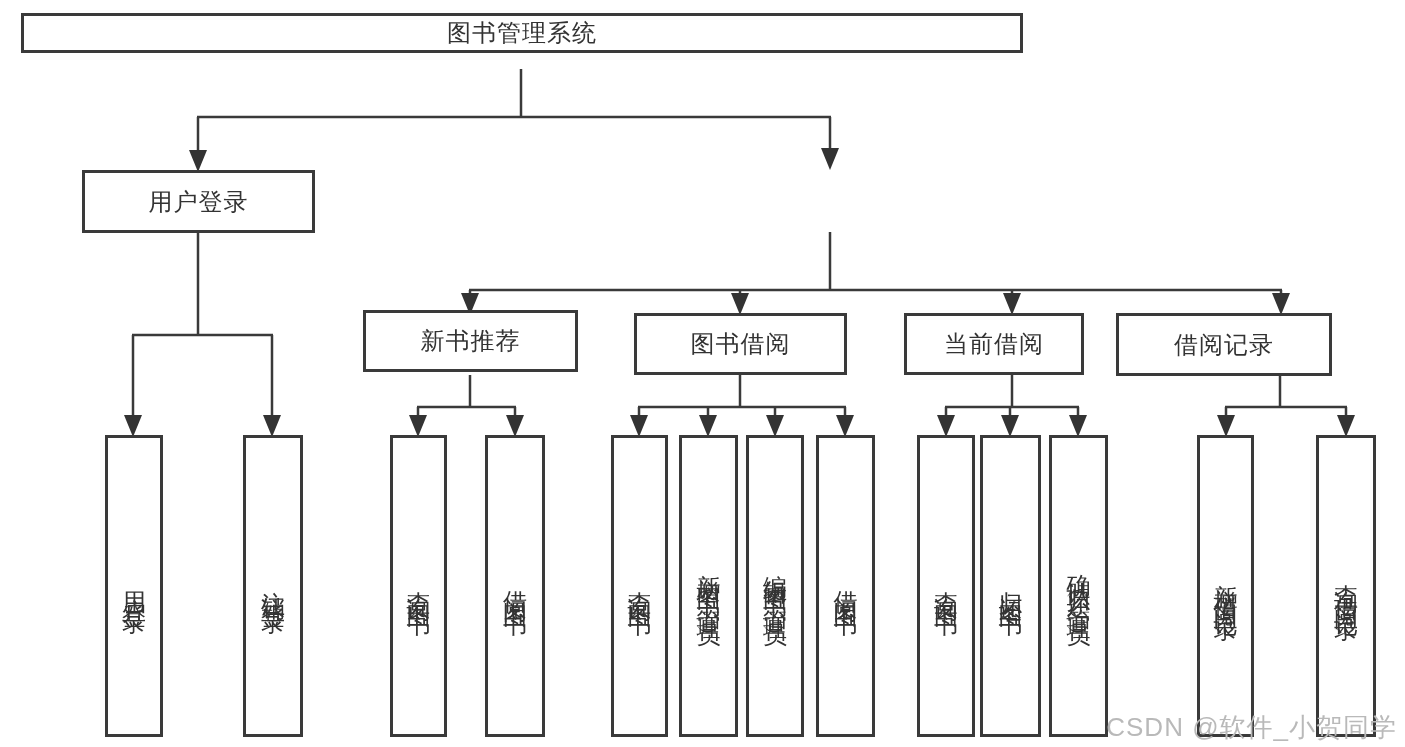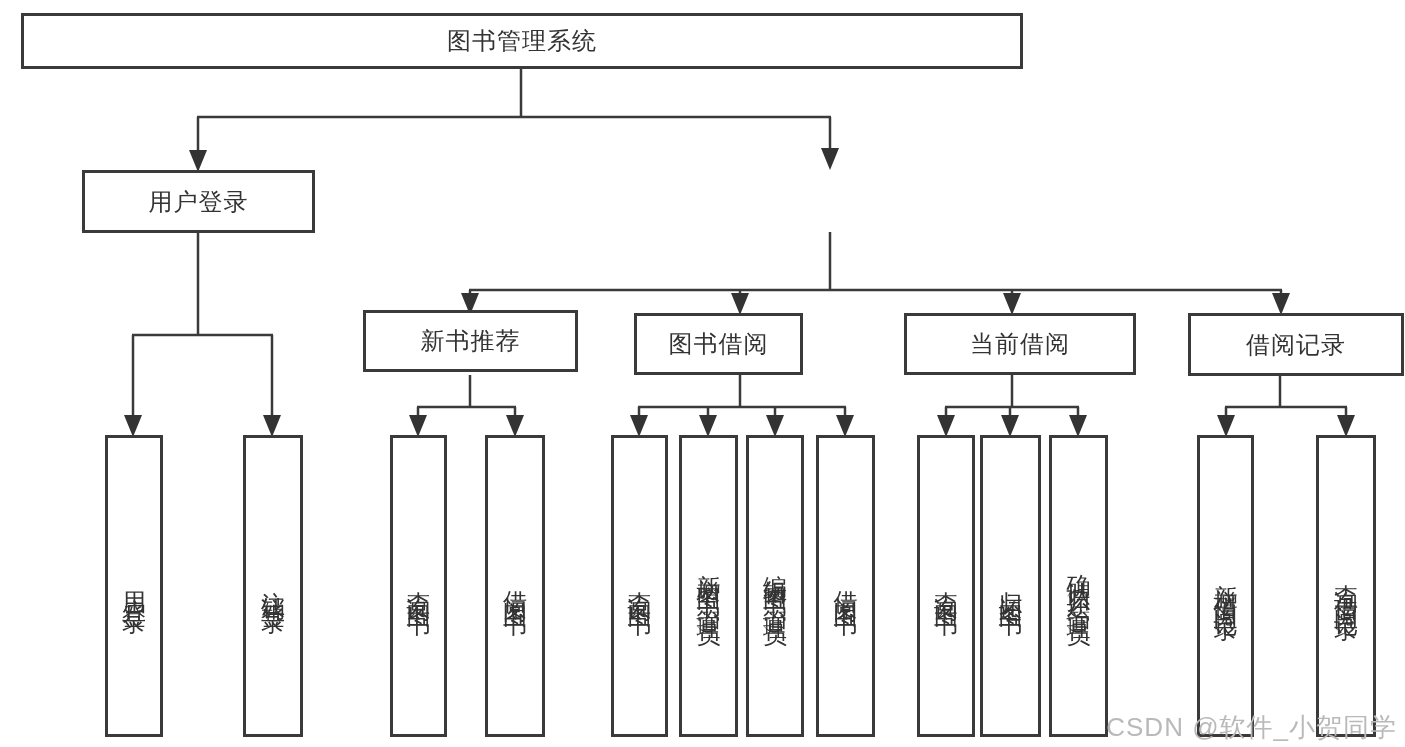"图书管理系统" div.box { height: 56px -> 40px }
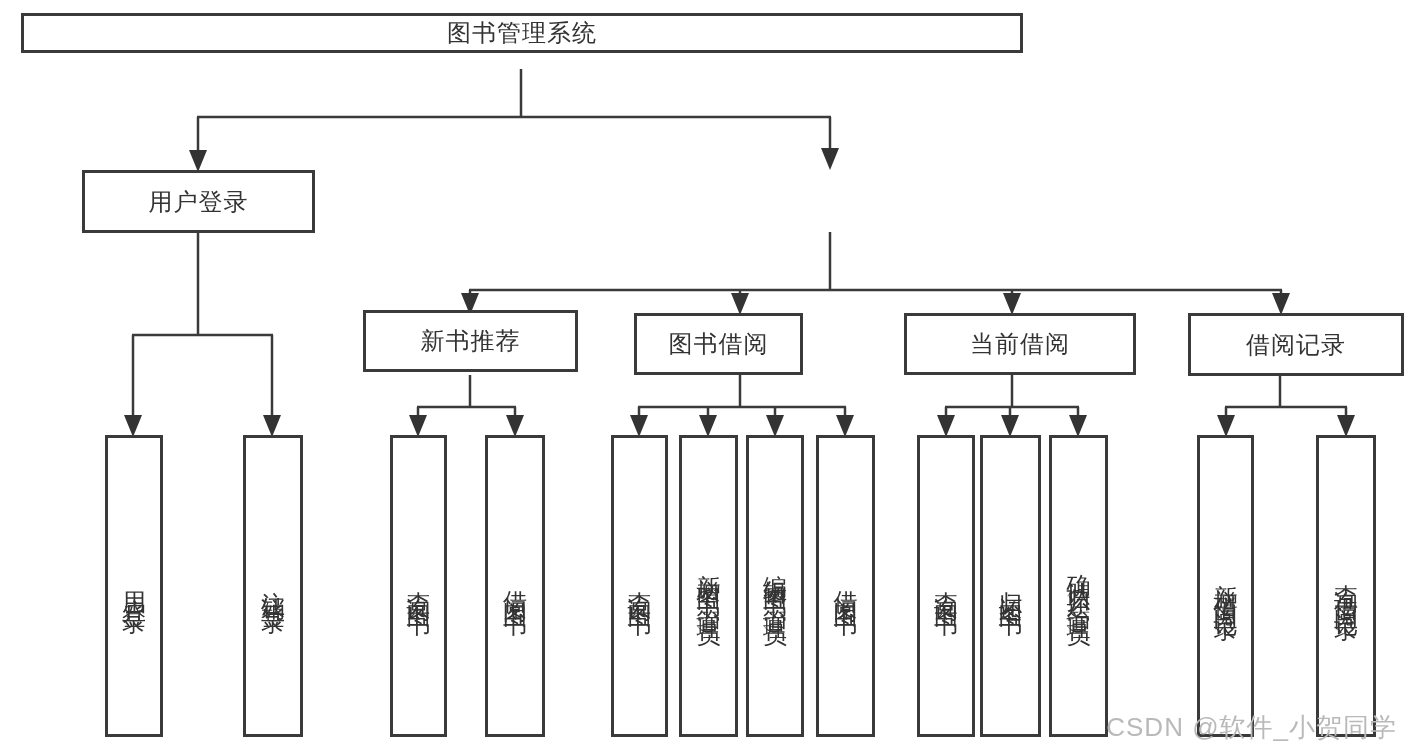"图书借阅" div.box { width: 169px -> 213px }
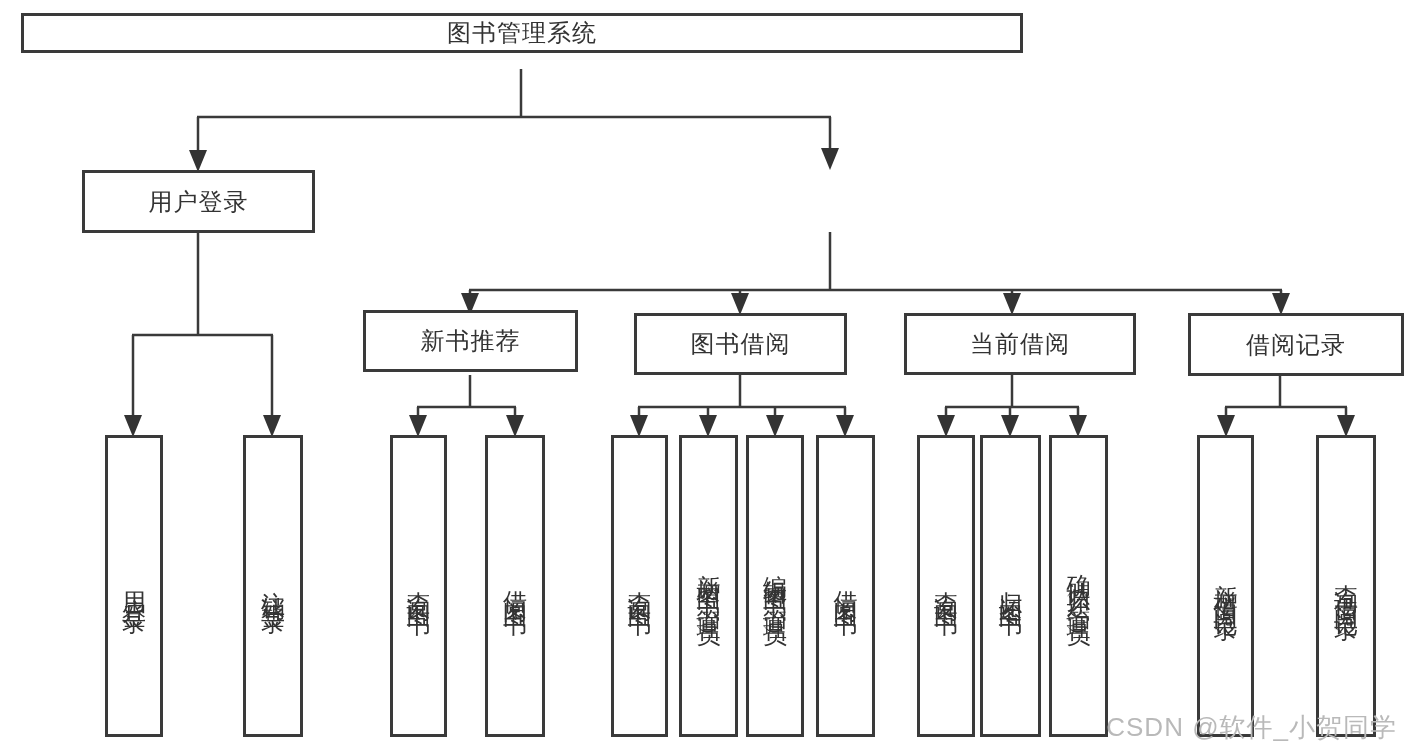"当前借阅" div.box { width: 232px -> 180px }
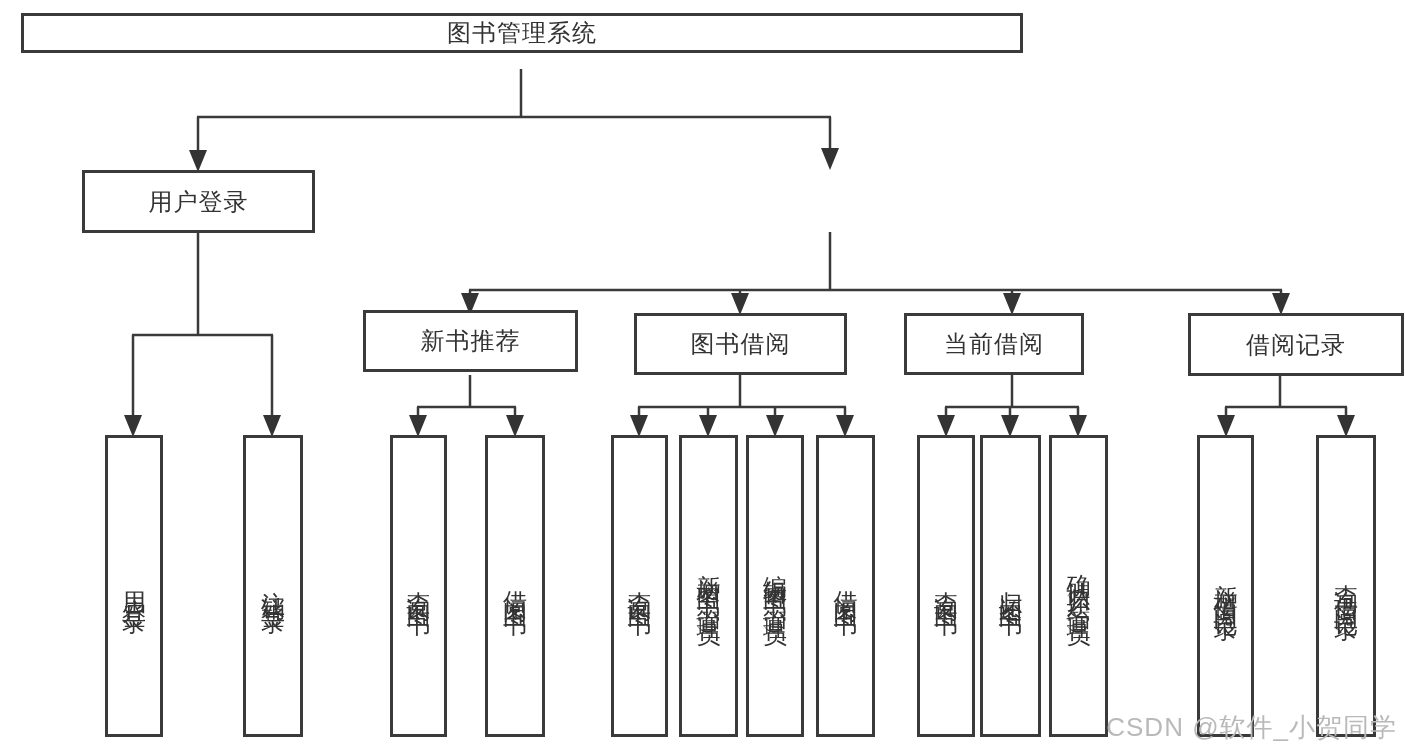"借阅记录" div.box { left: 1188px -> 1116px }
